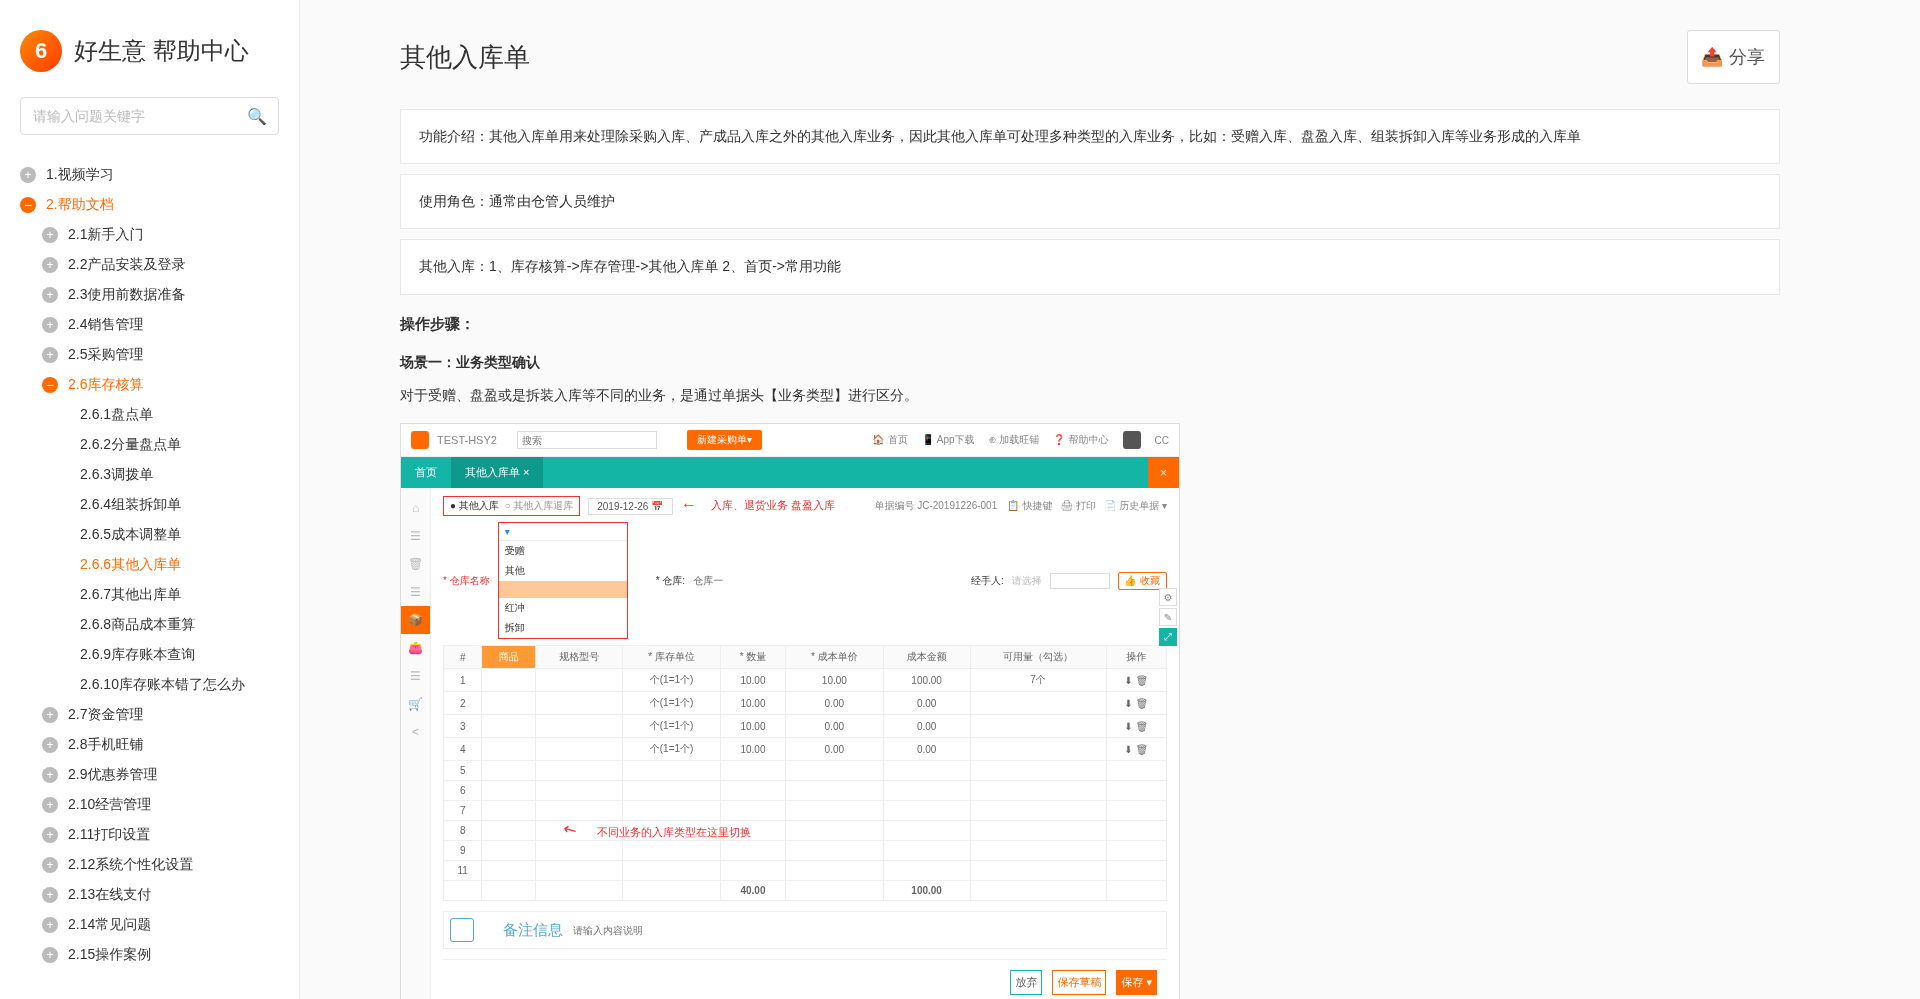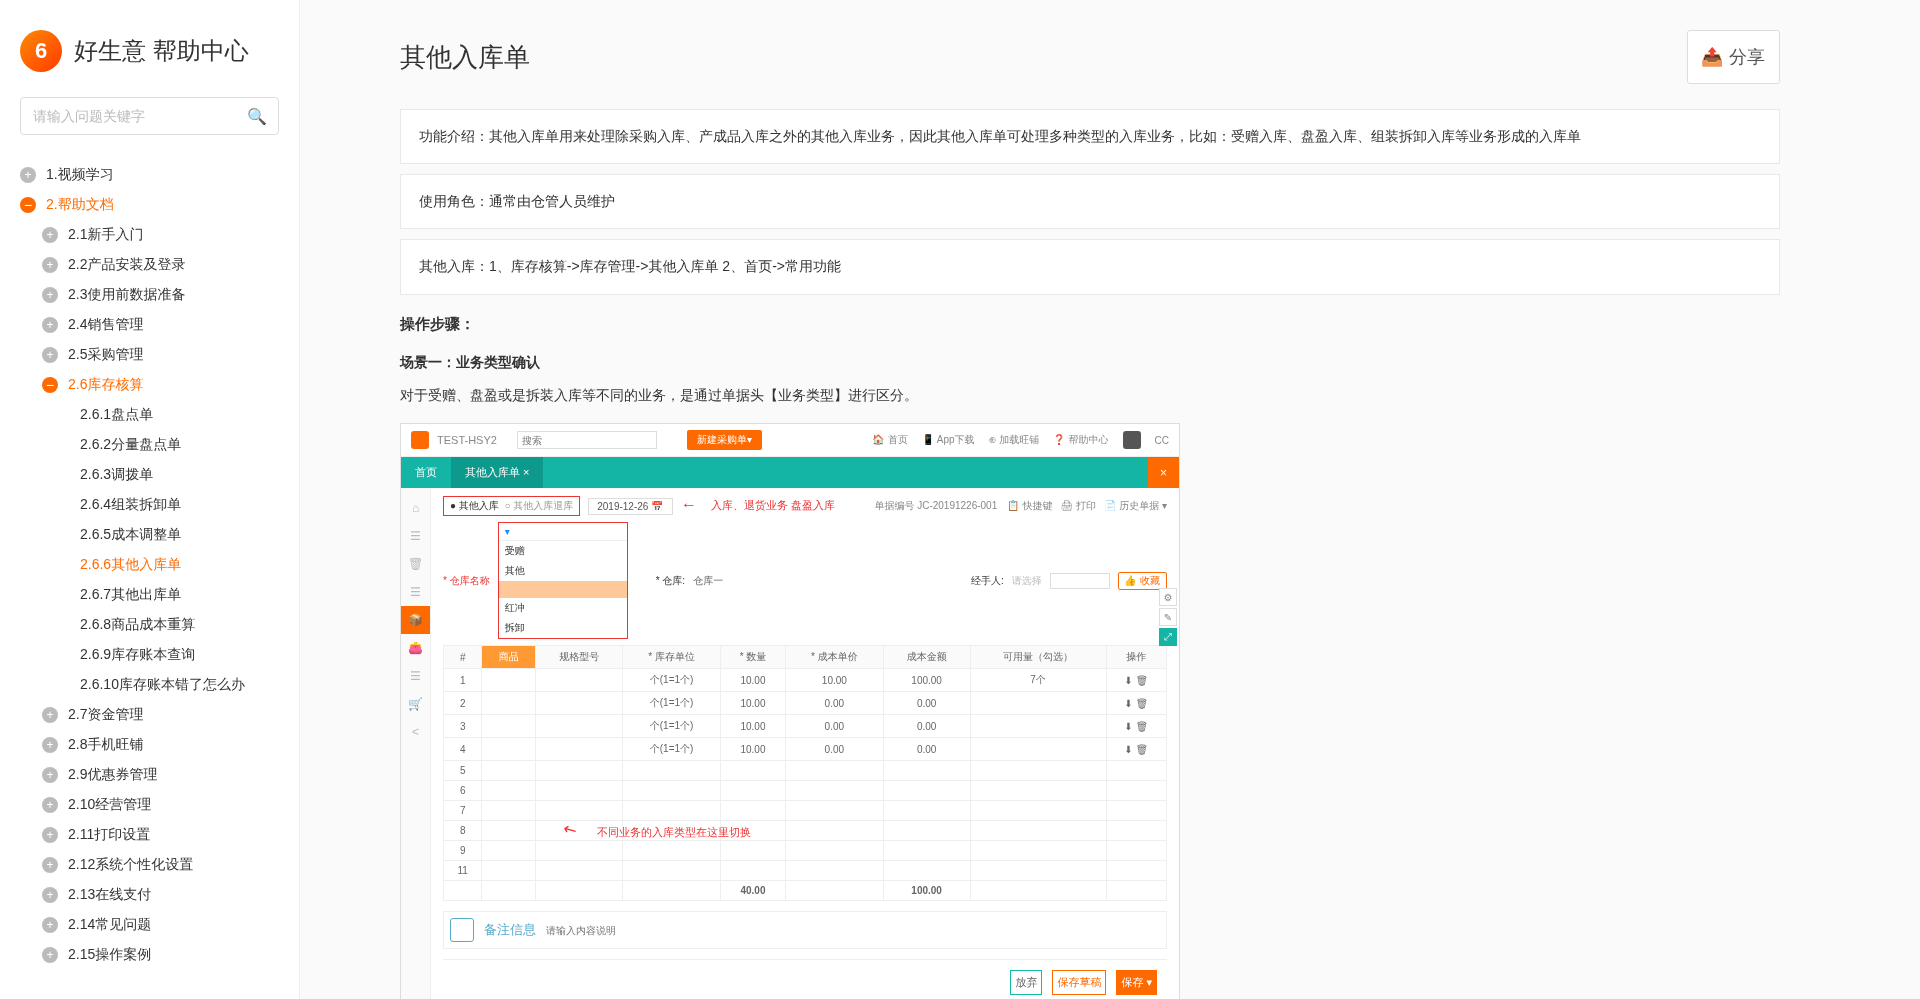"备注信息" div { font-size: 13px -> 15px; margin-left: none -> 19px }
